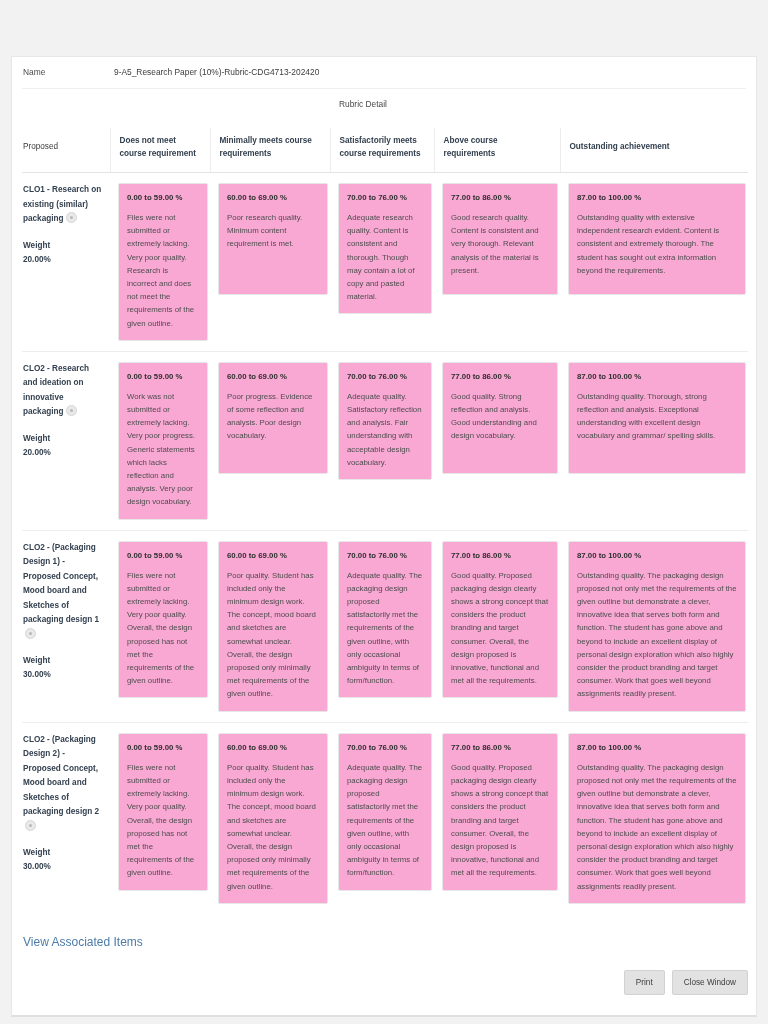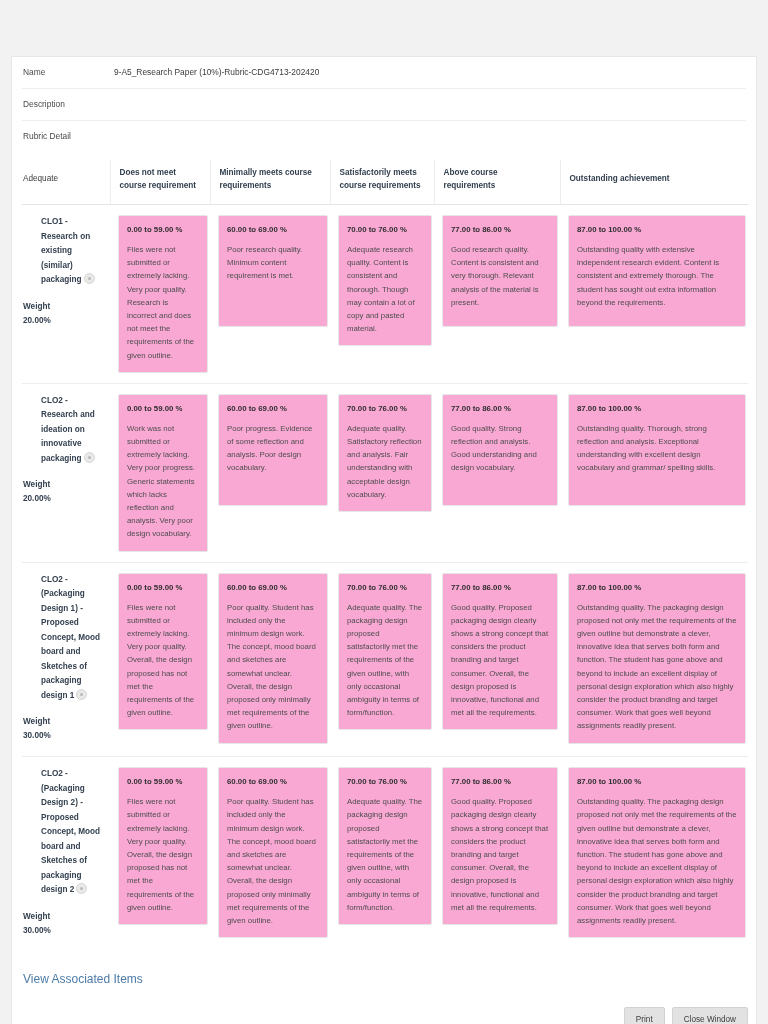"Description" div.meta-row { html: <div> <div>Description</div> <div></div> </div> -> none }
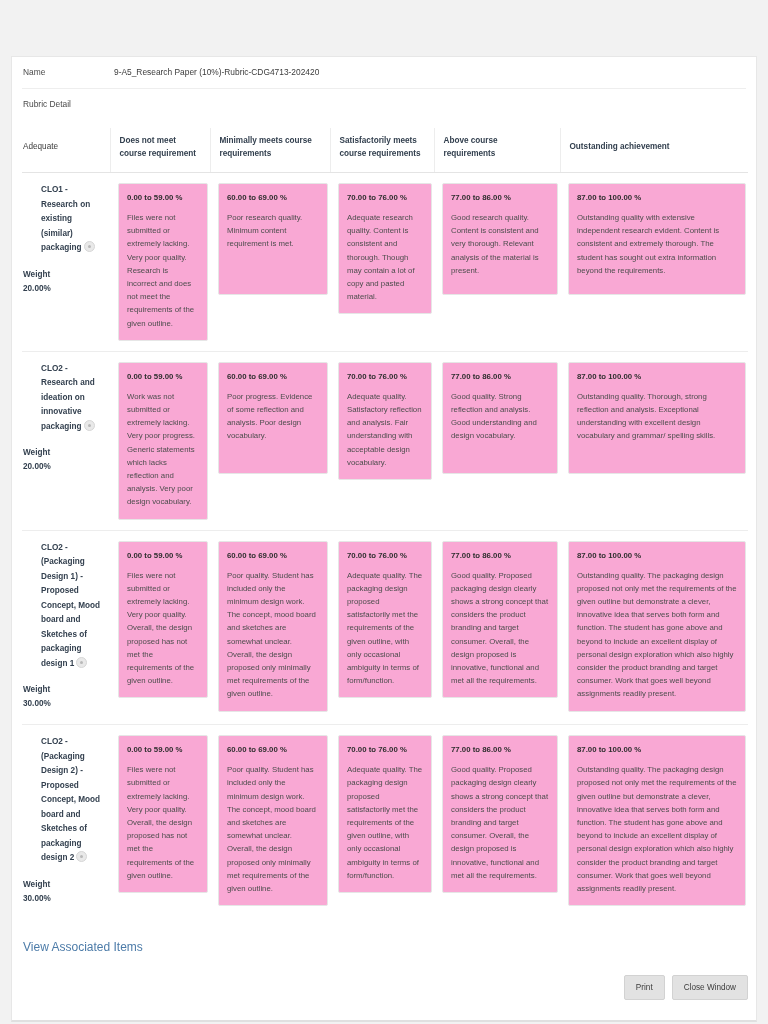"Rubric Detail" .meta-row.last { justify-content: none -> center }
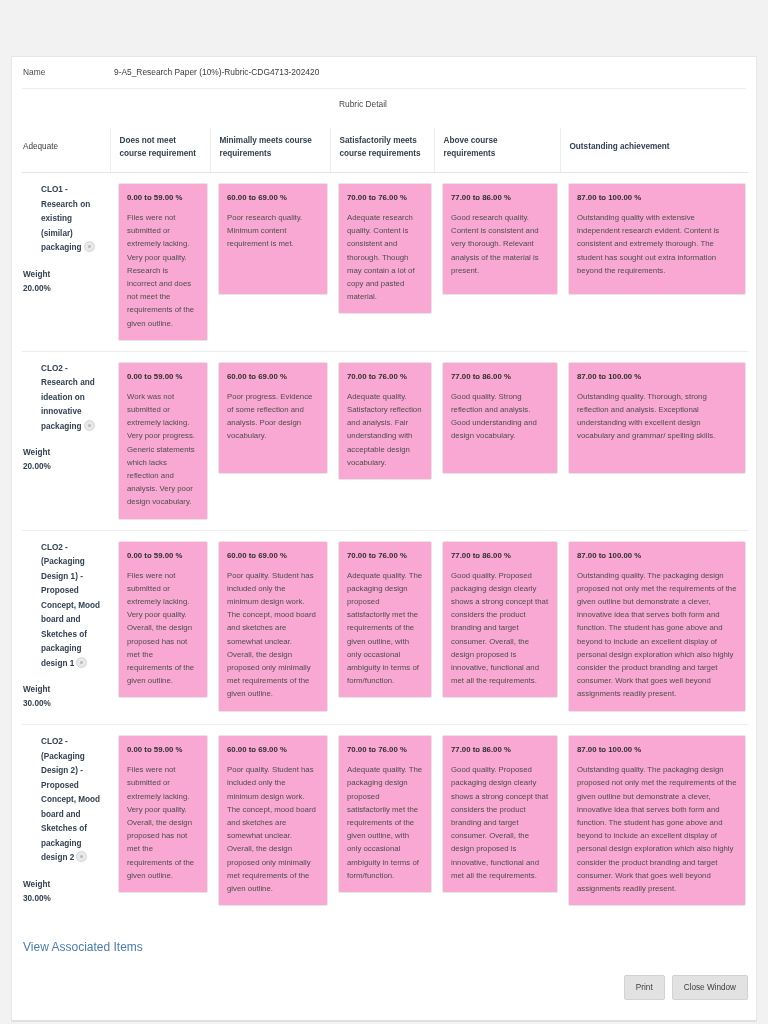"Adequate" th.criteria-head { text: Adequate -> Proposed }
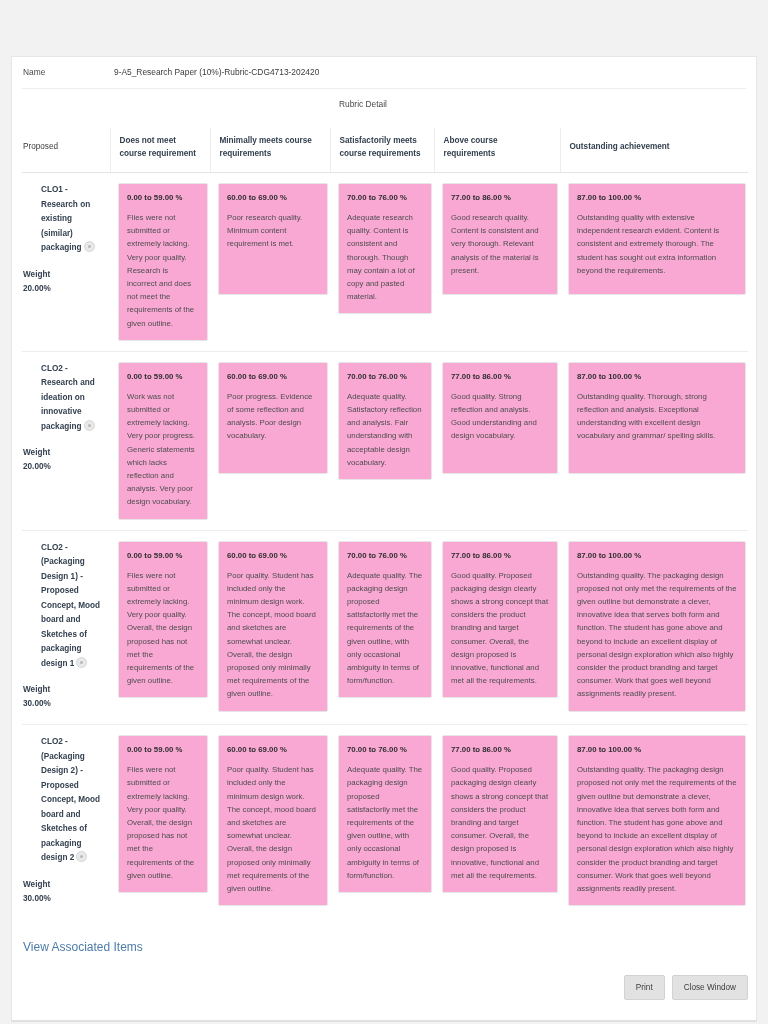"CLO1 - Research on existing" .crit-title { margin-left: 18px -> none }
